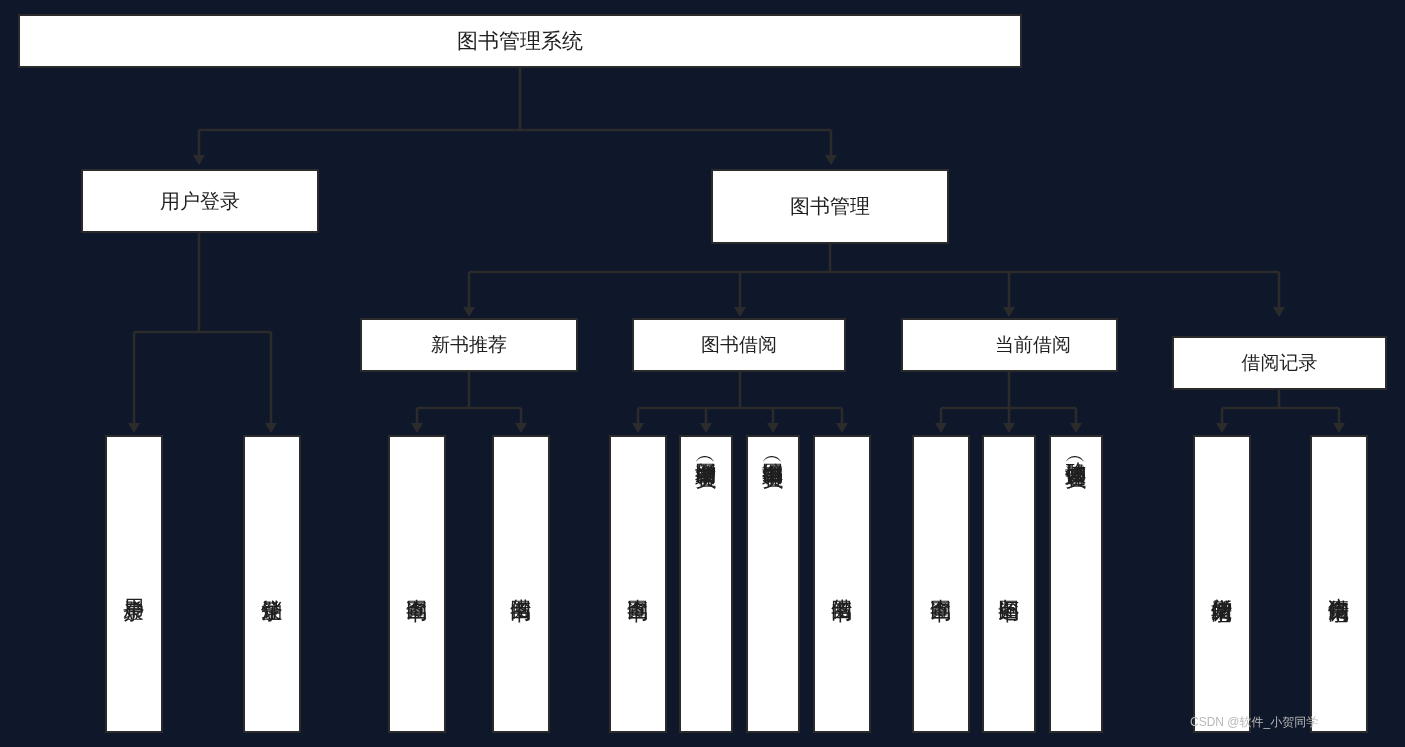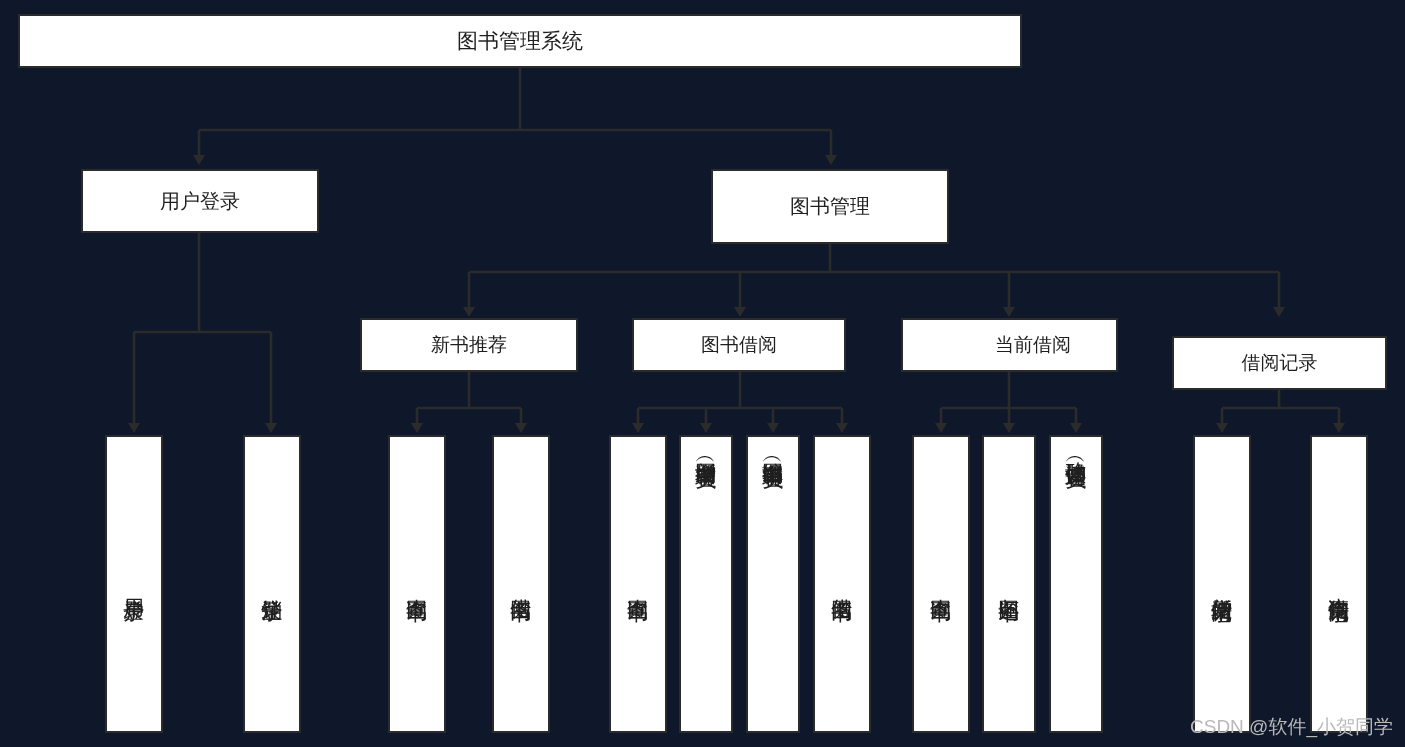"CSDN @软件_小贺同学" .watermark { font-size: 19px -> 12px }
